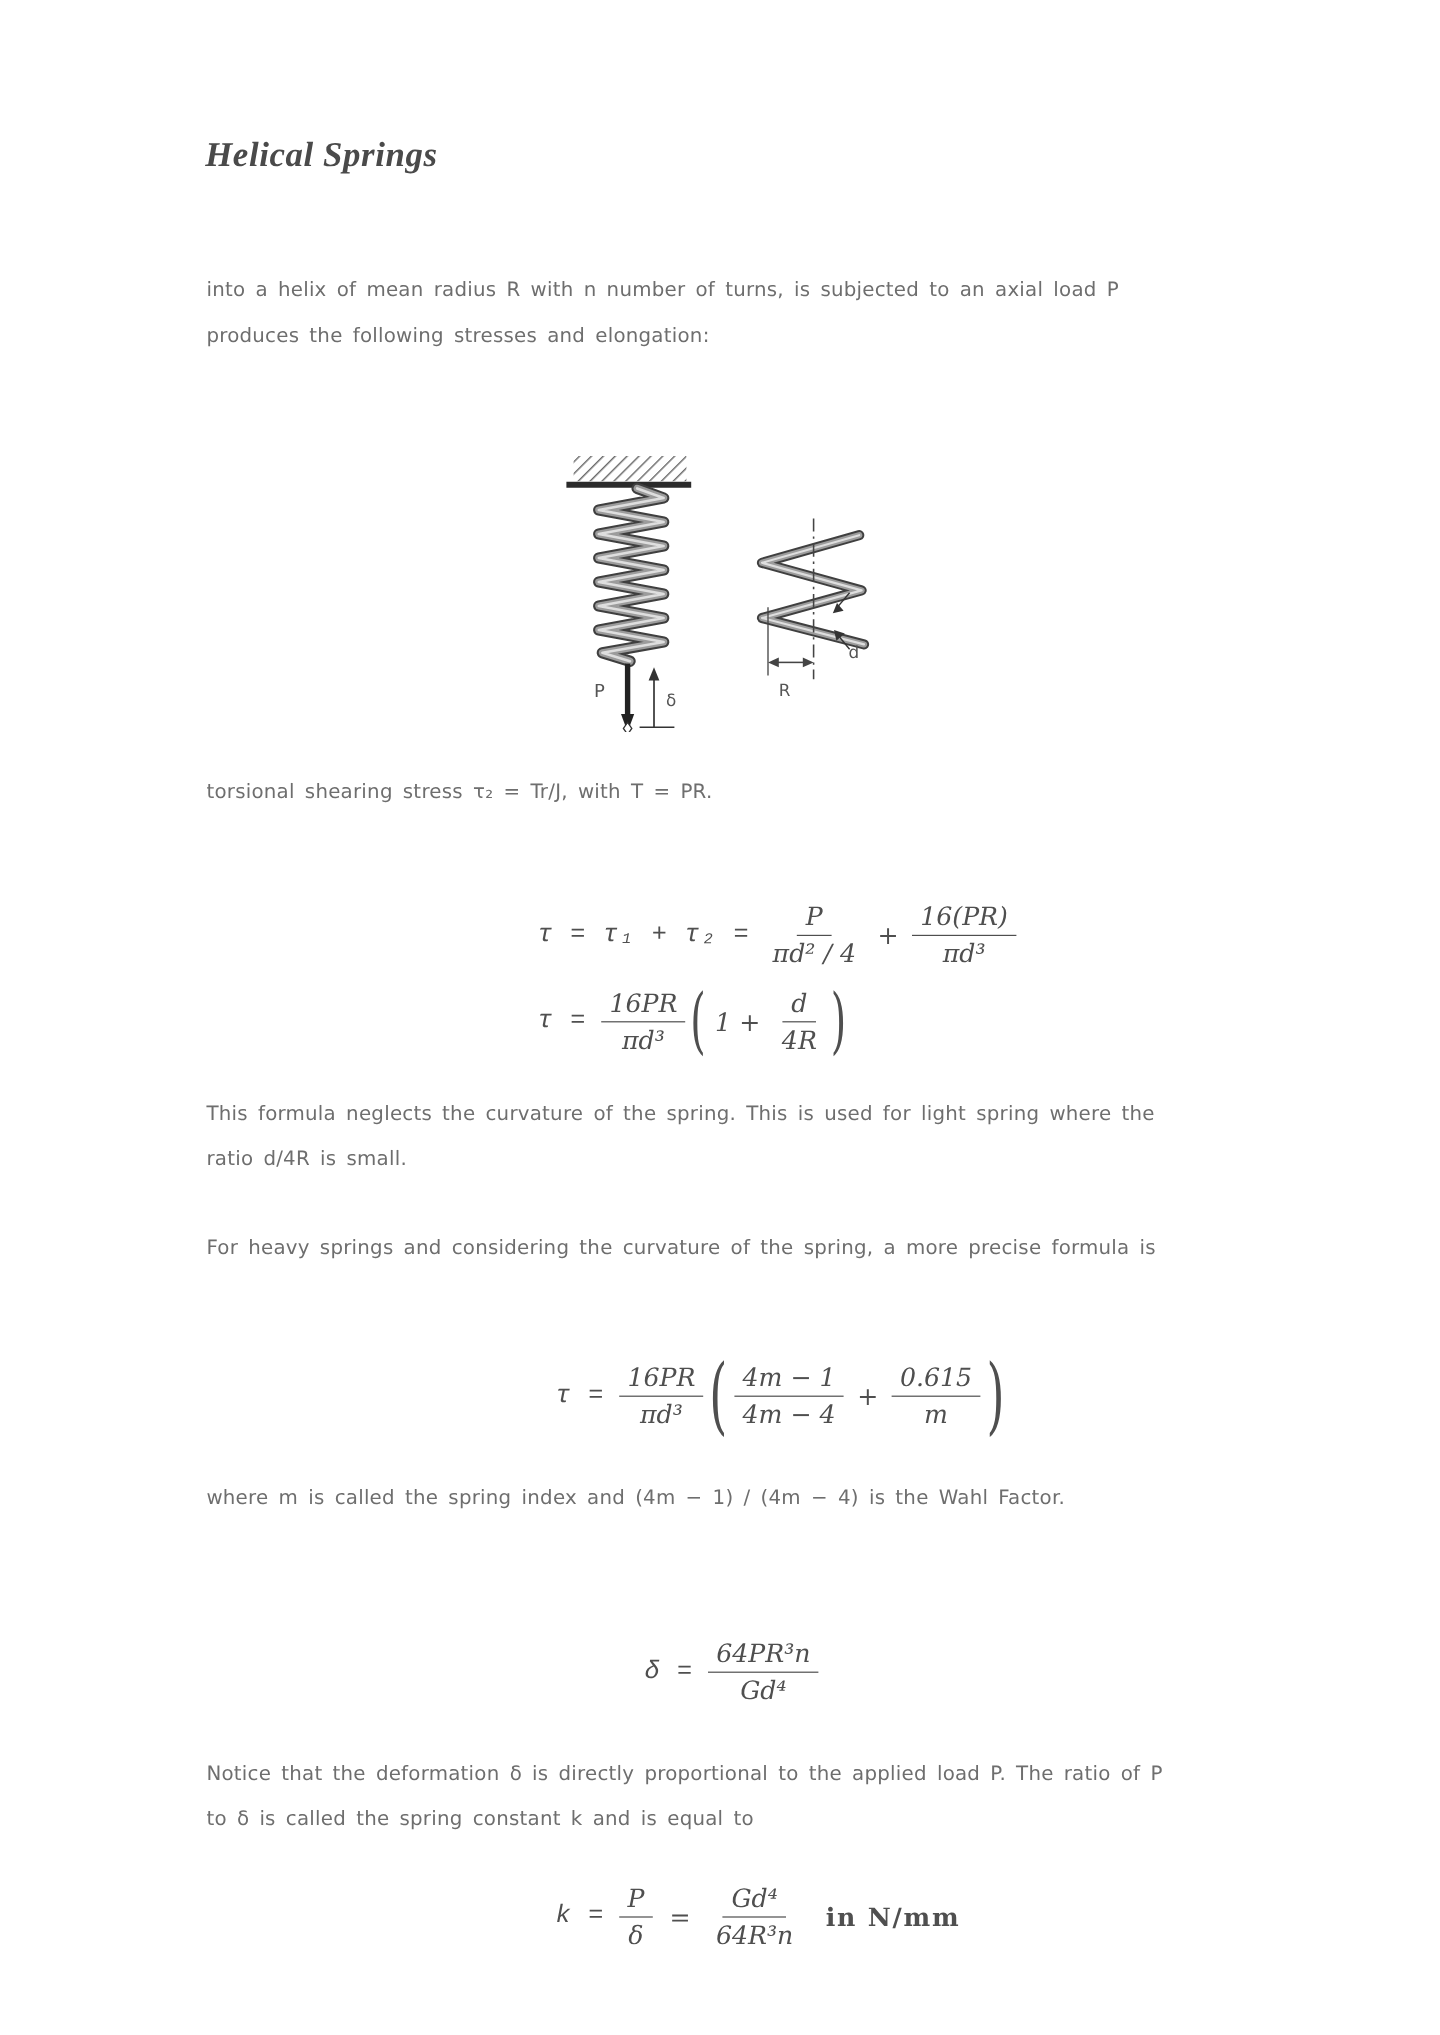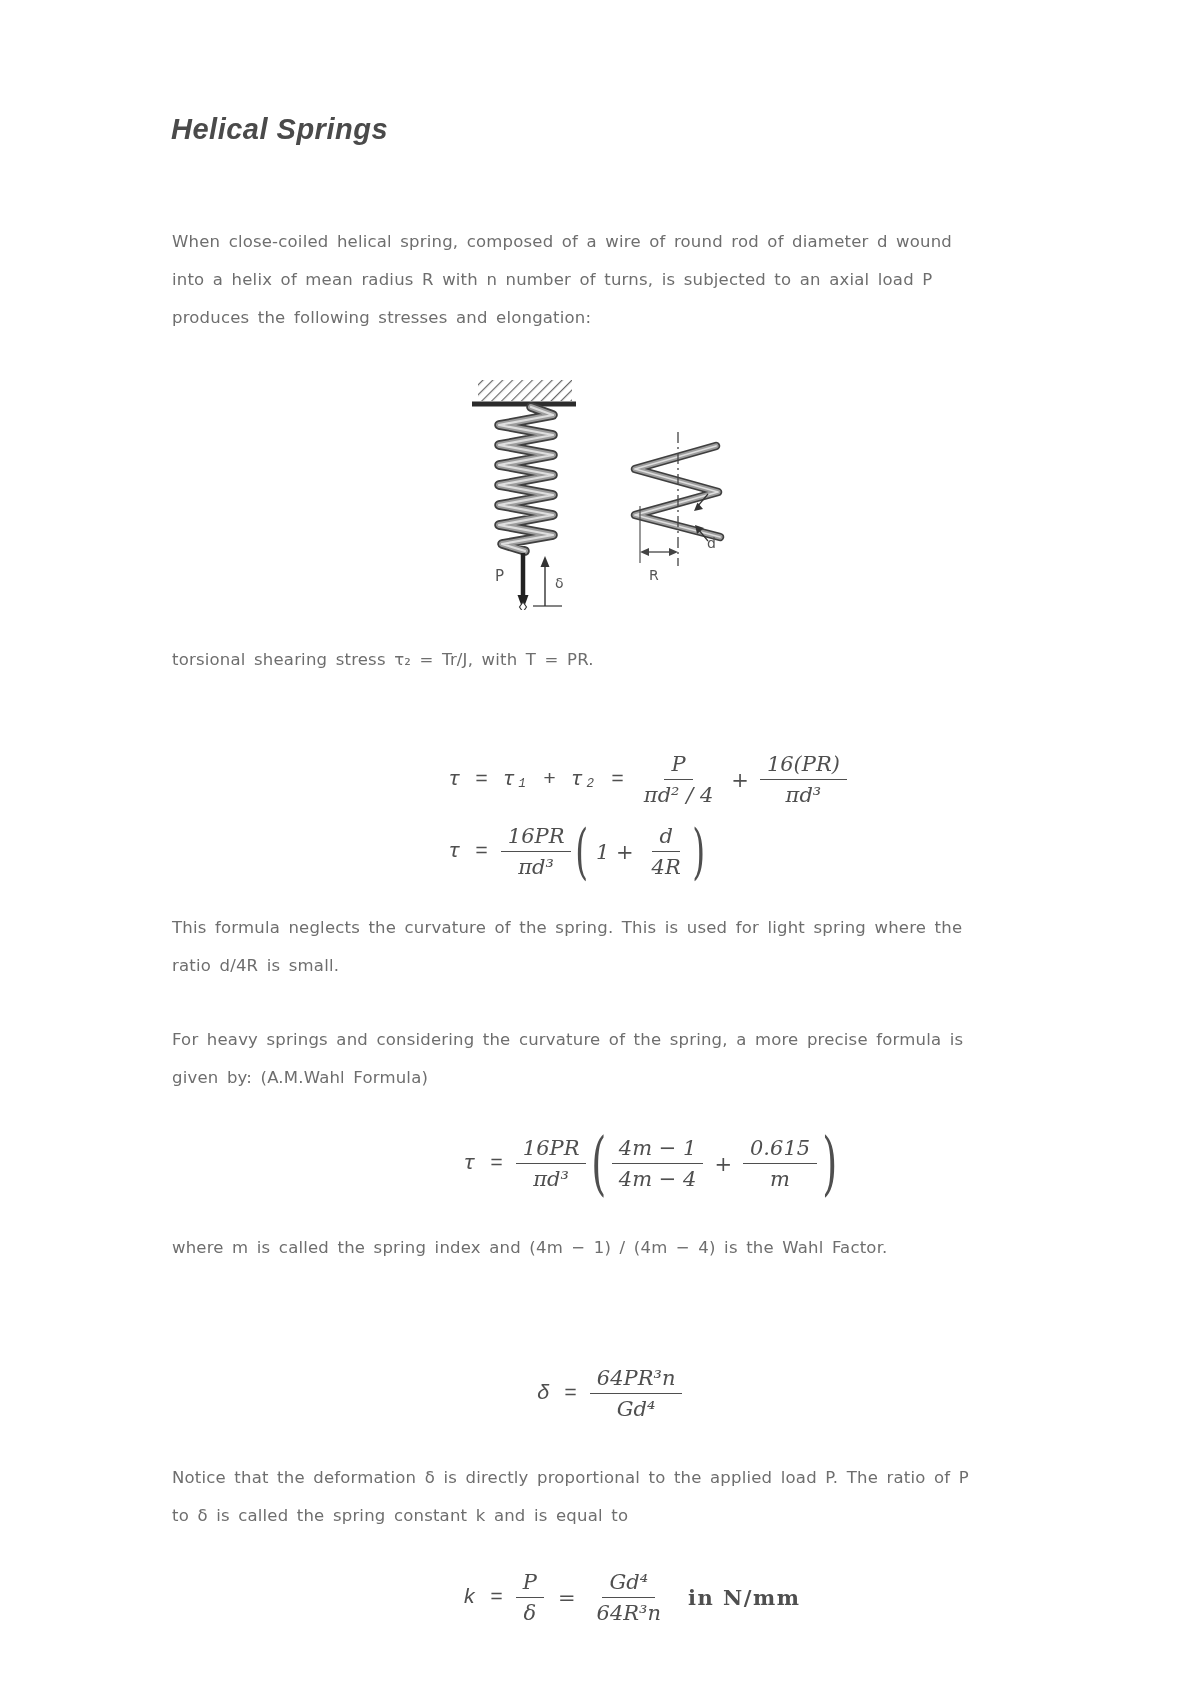"Helical Springs" .doc-title { font-family: Liberation Sans, sans-serif -> Liberation Serif, serif }
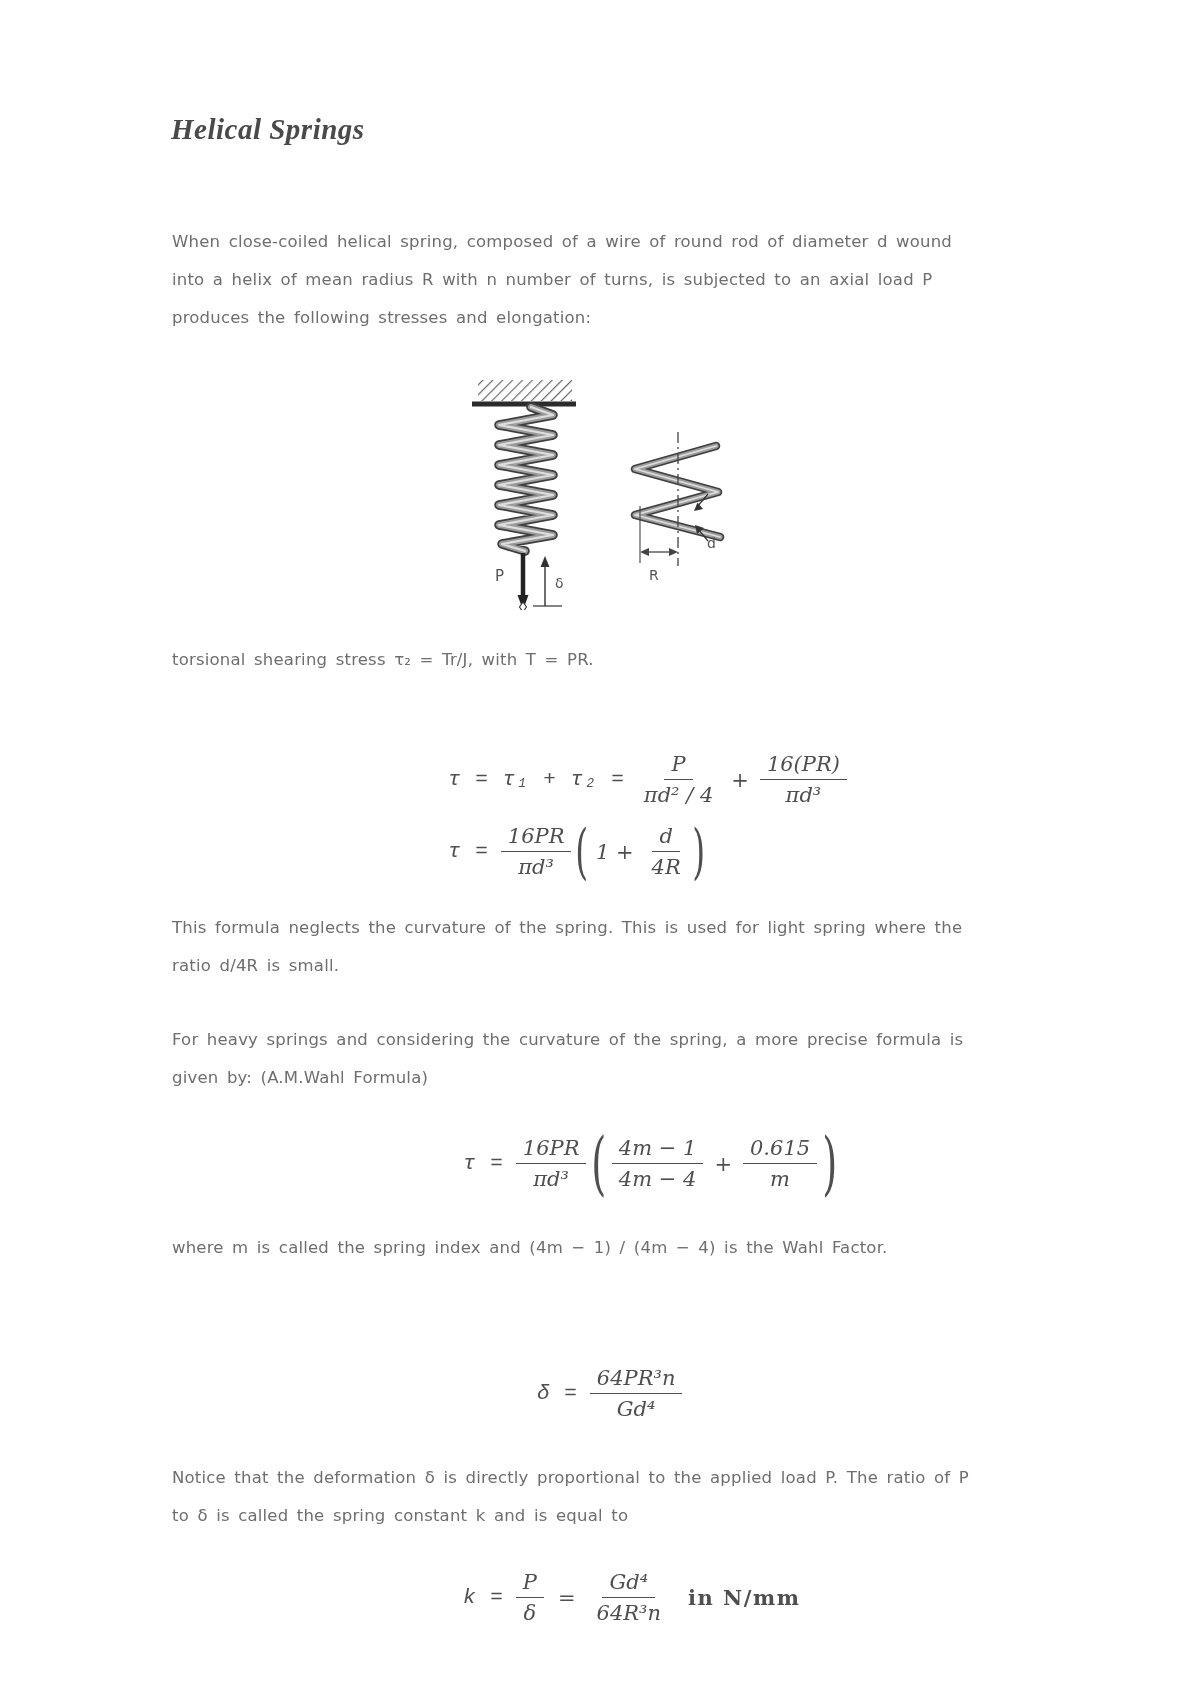"When close-coiled helical spring," div.line { html: <div>When close-coiled helical spring, composed of a wire of round rod of diameter d wound</div> -> none }
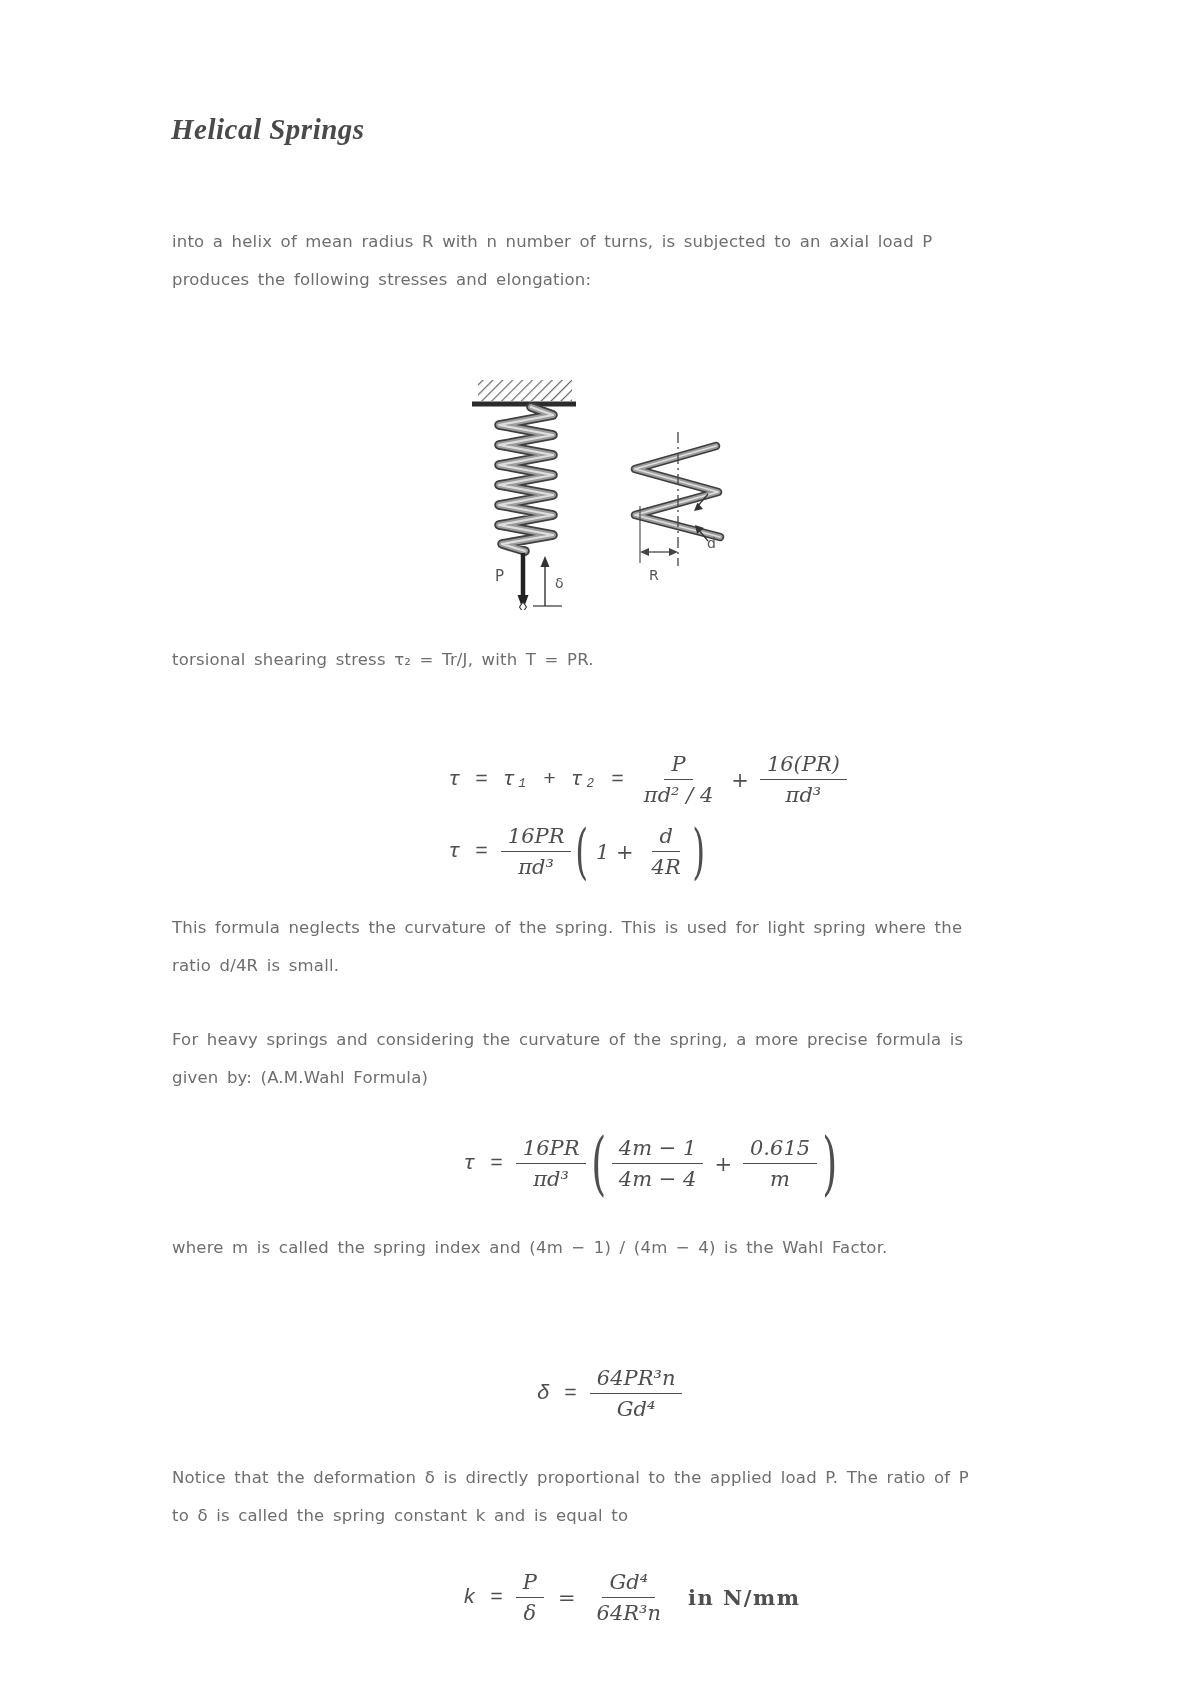"given by: (A.M.Wahl Formula)" div.line { html: <div>given by: (A.M.Wahl Formula)</div> -> none }
